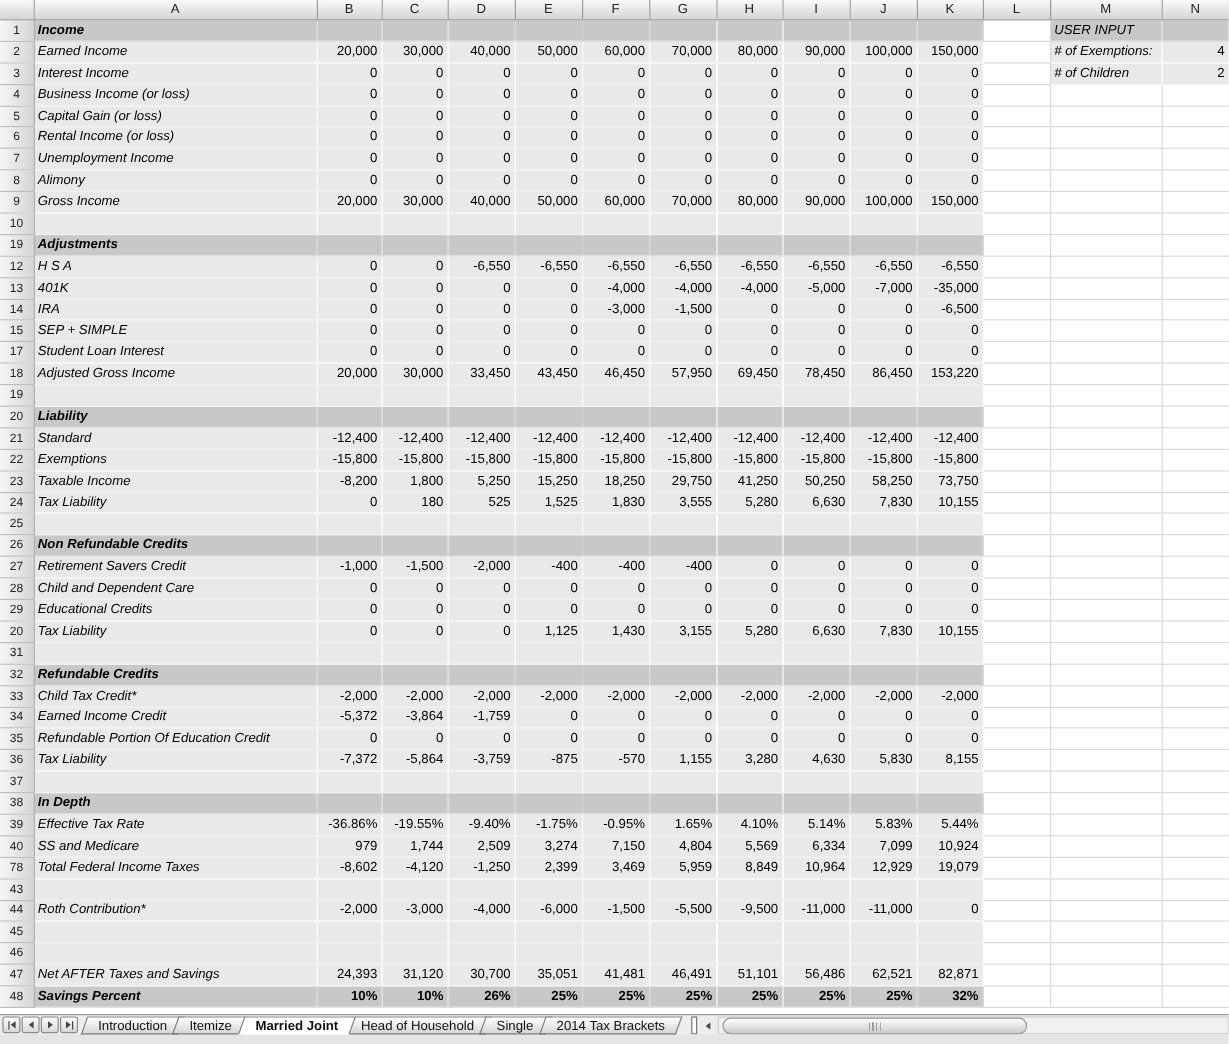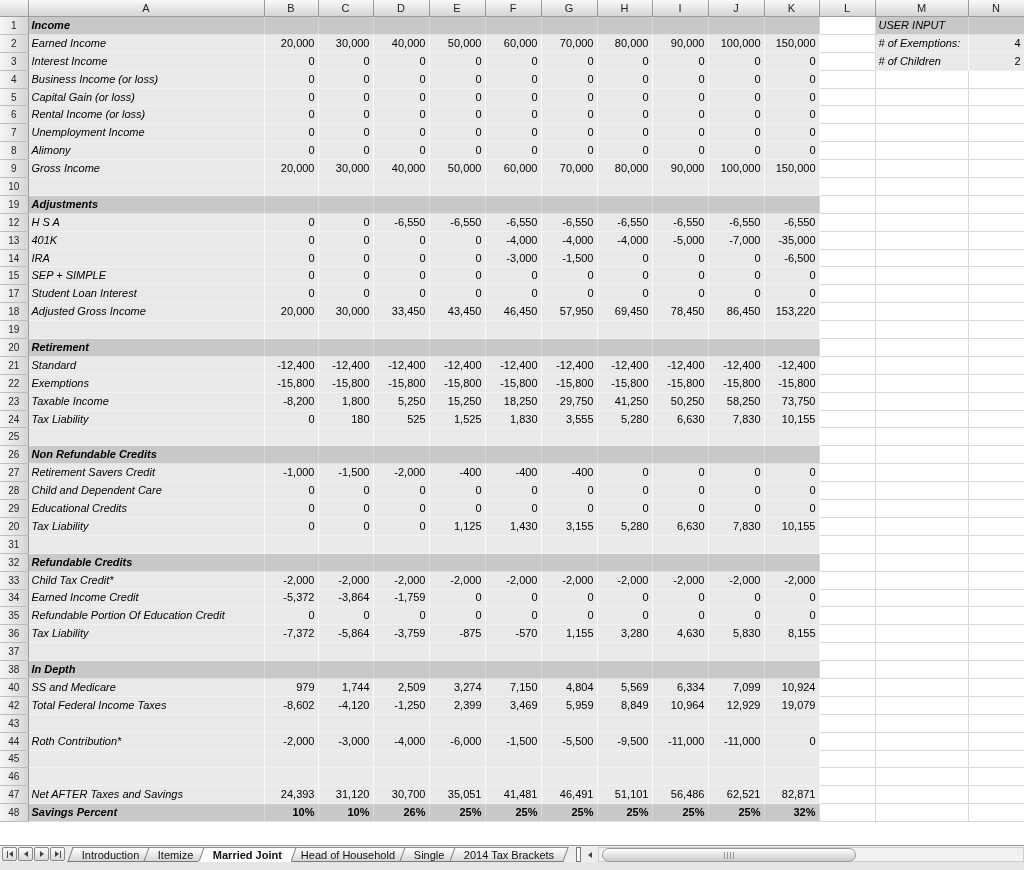"Retirement" td.s { text: Retirement -> Liability }
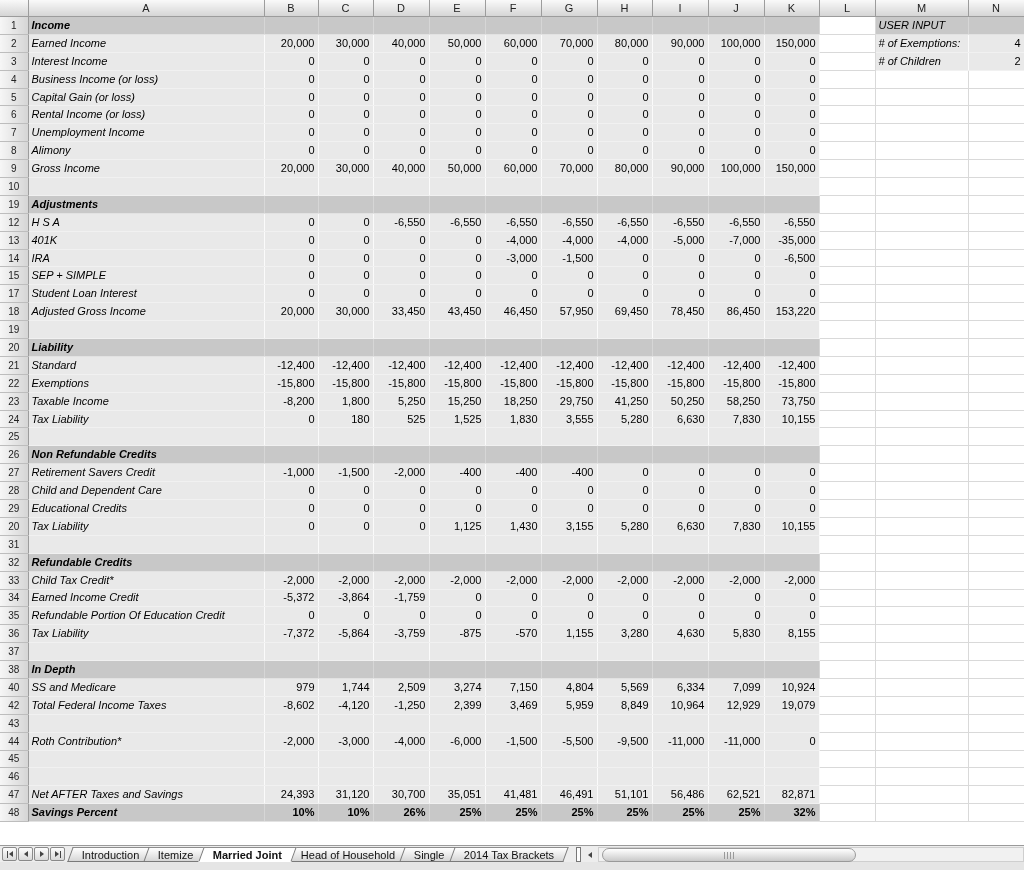"39" tr { html: none -> <tr> <th>39</th> <td>Effective Tax Rate</td> <td>-36.86%</td> <td>-19.55%</td> <td>-9.40%</td> <td>-1.75%</td> <td>-0.95%</td> <td>1.65%</td> <td>4.10%</td> <td>5.14%</td> <td>5.83%</td> <td>5.44%</td> <td></td> <td></td> <td></td> </tr> }
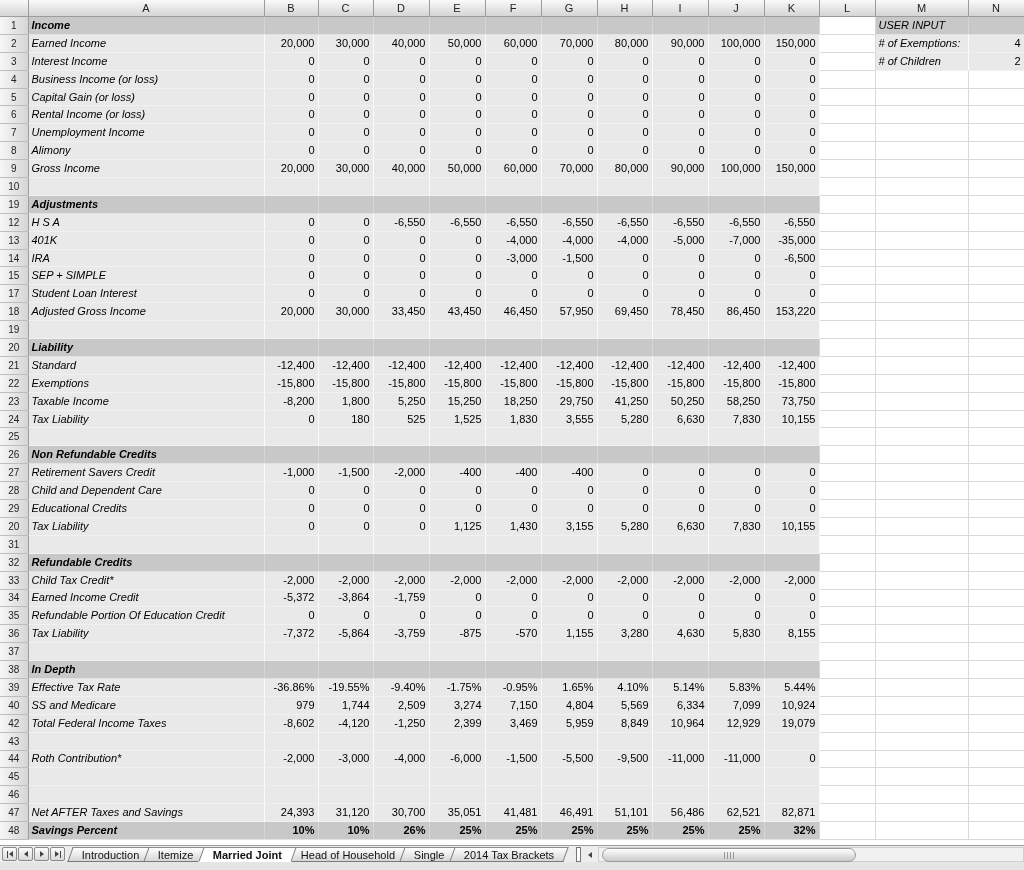"42" th.rh { text: 42 -> 78 }
